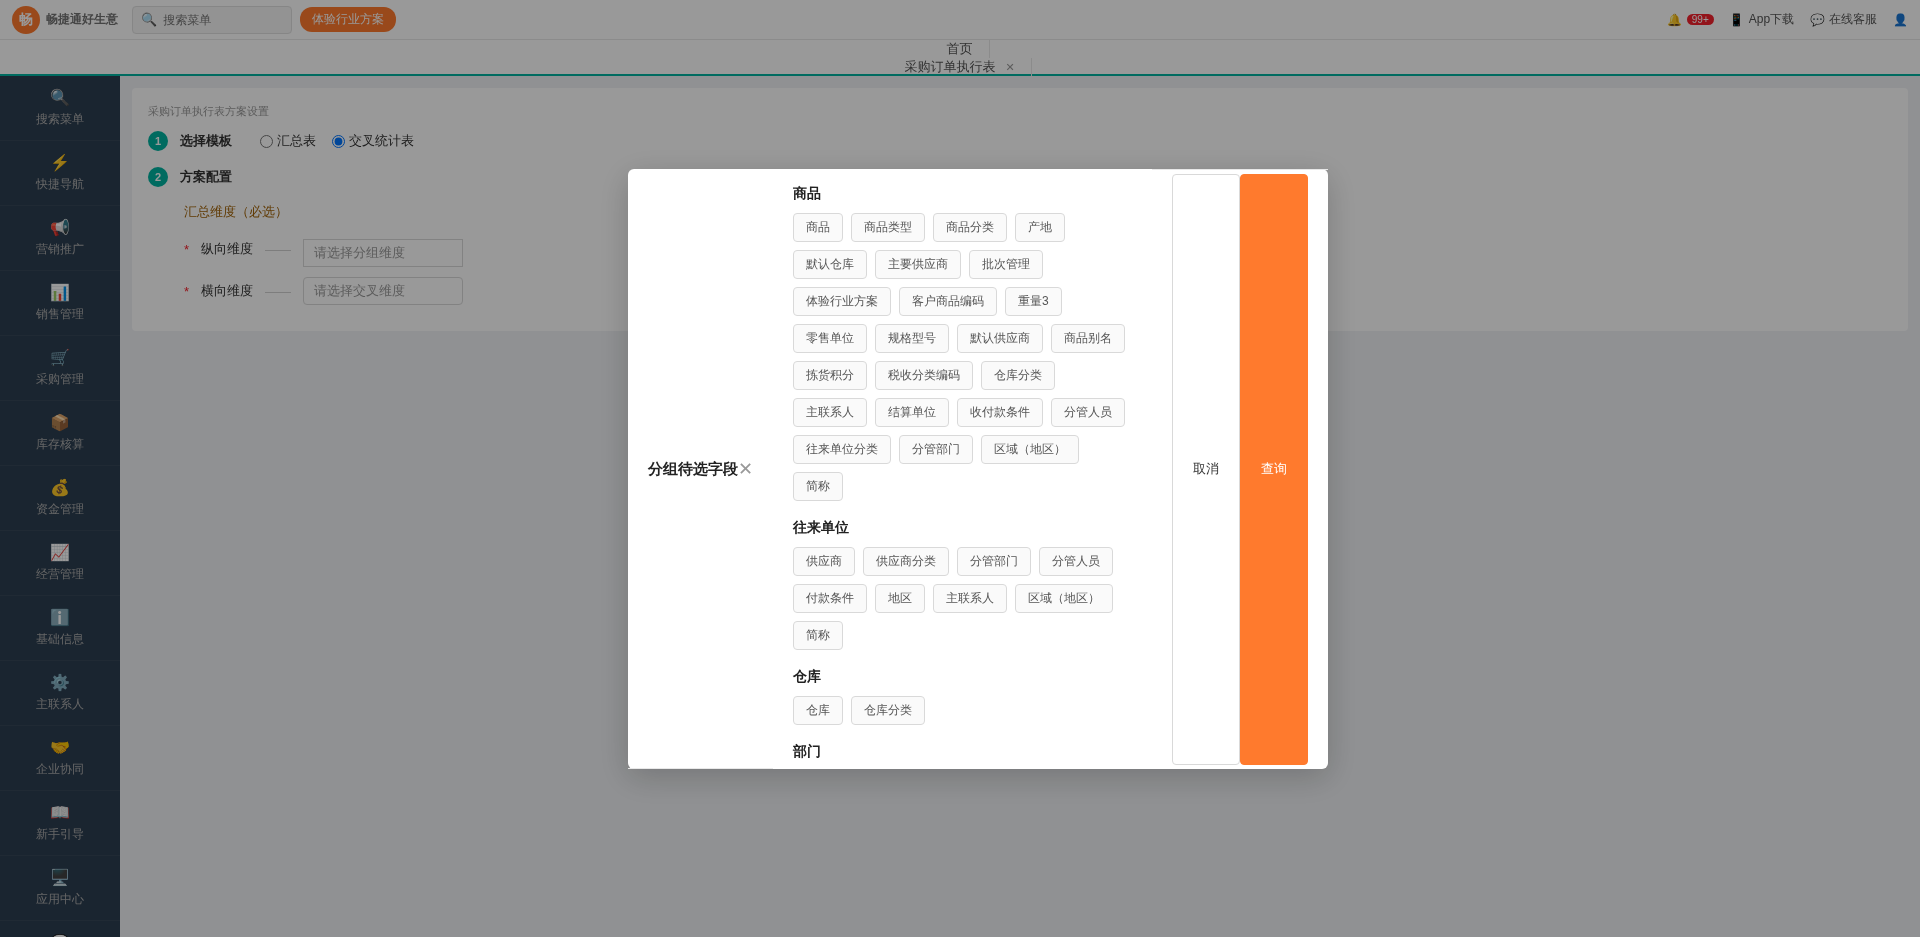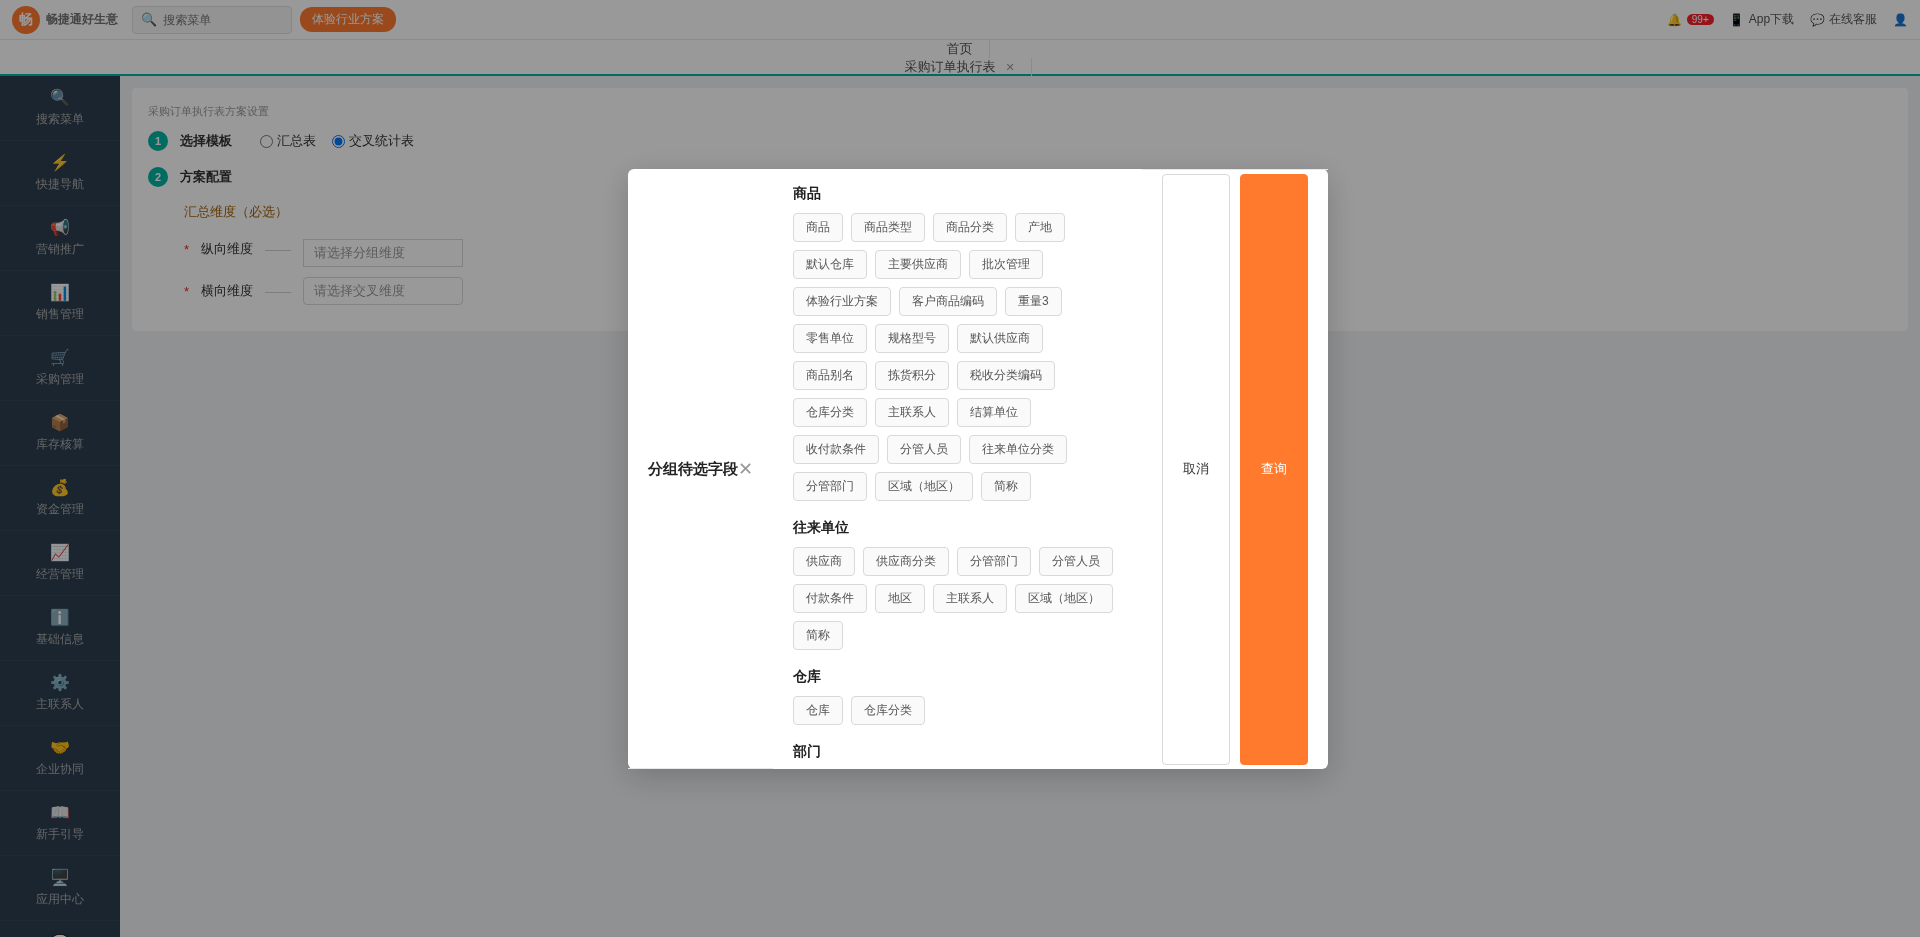"取消" .modal-footer { gap: 10px -> none }
